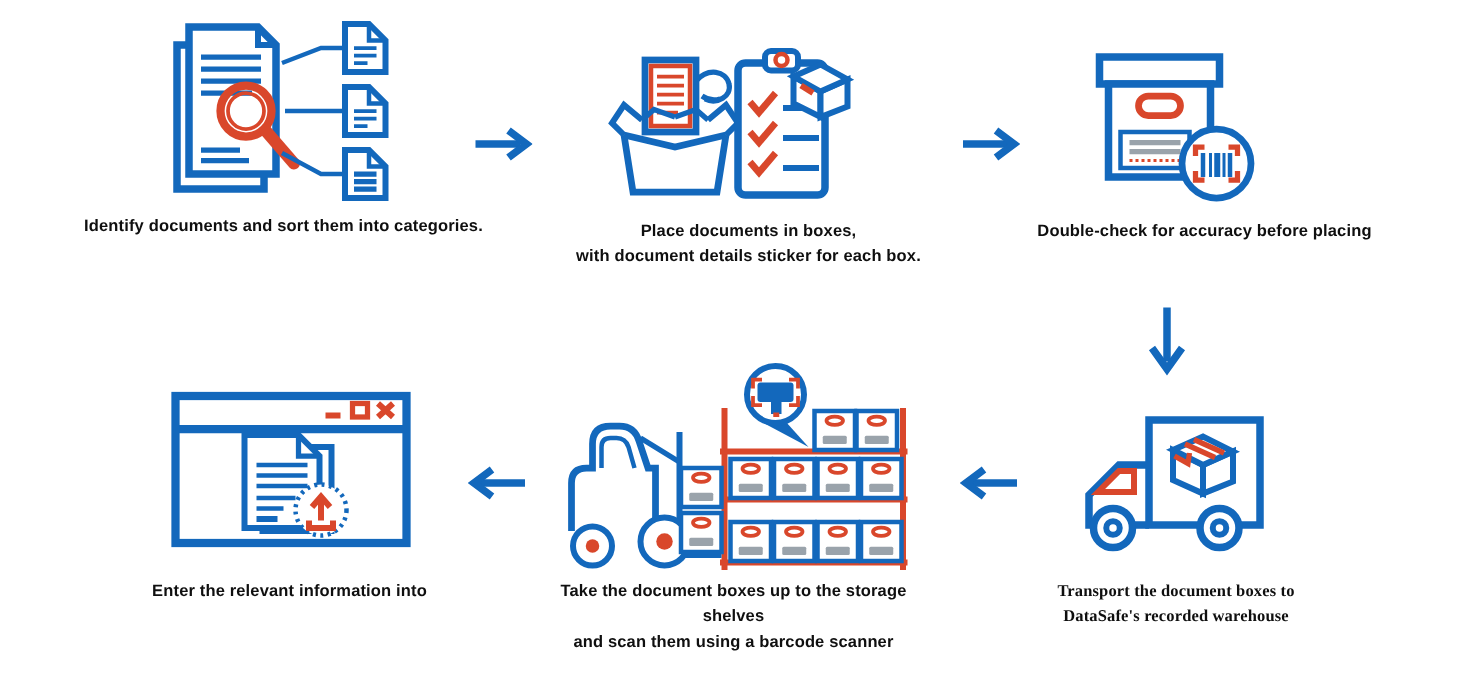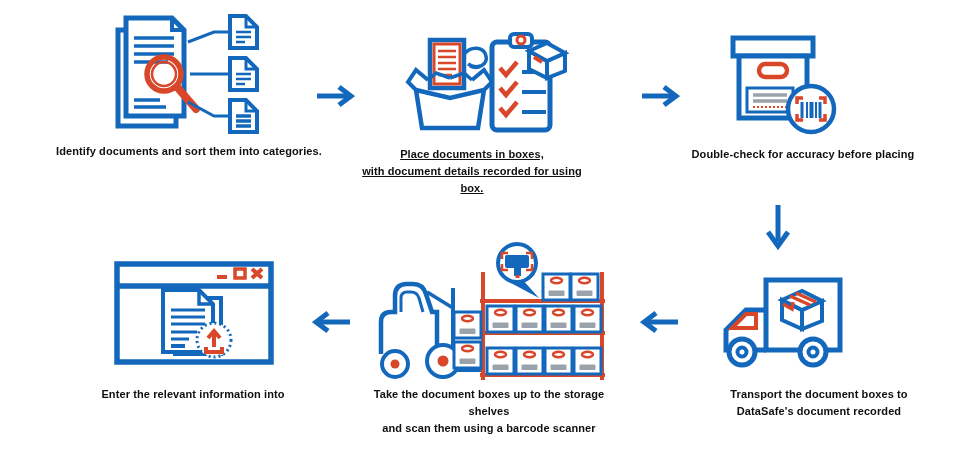"Place documents in boxes," p.caption { left: 352px -> 379px; text-decoration: underline -> none }
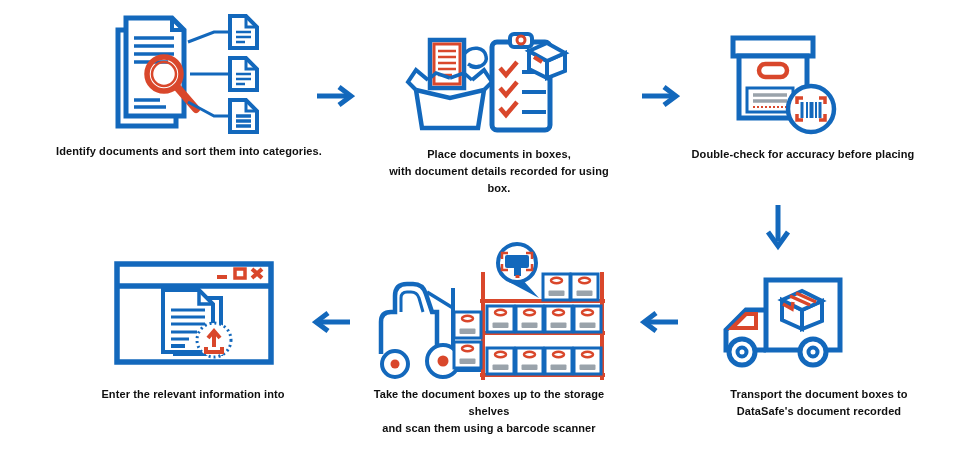"with document details recorded for" span { text: recorded for using -> sticker for each }
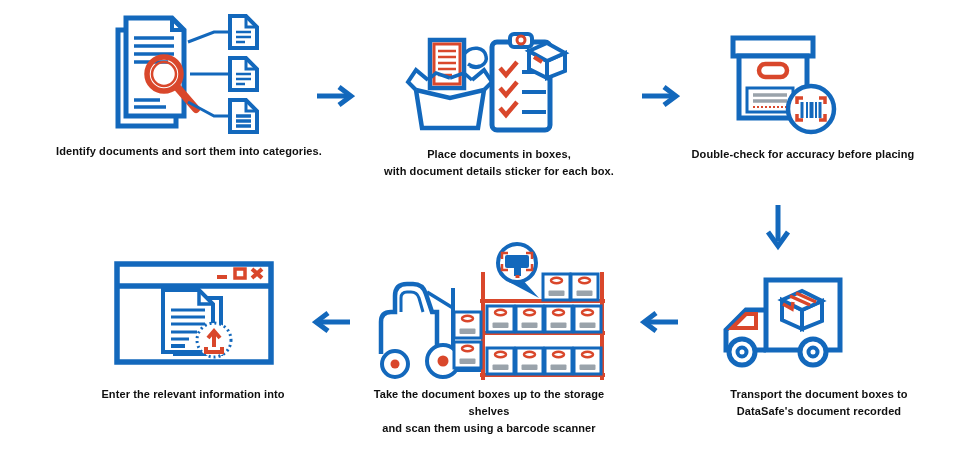"Transport the document boxes to" p.caption { font-family: none -> Liberation Serif, serif; left: 699px -> 664px }
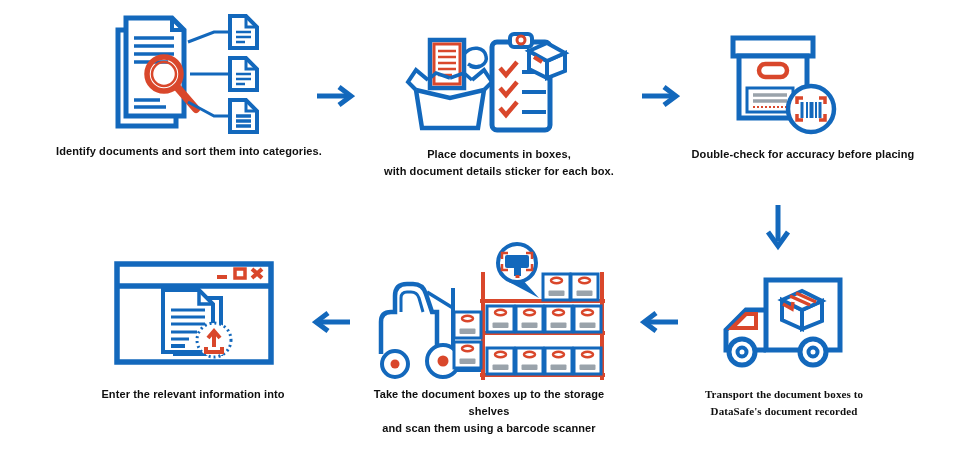"DataSafe's document recorded" span { text: document recorded -> recorded warehouse }
